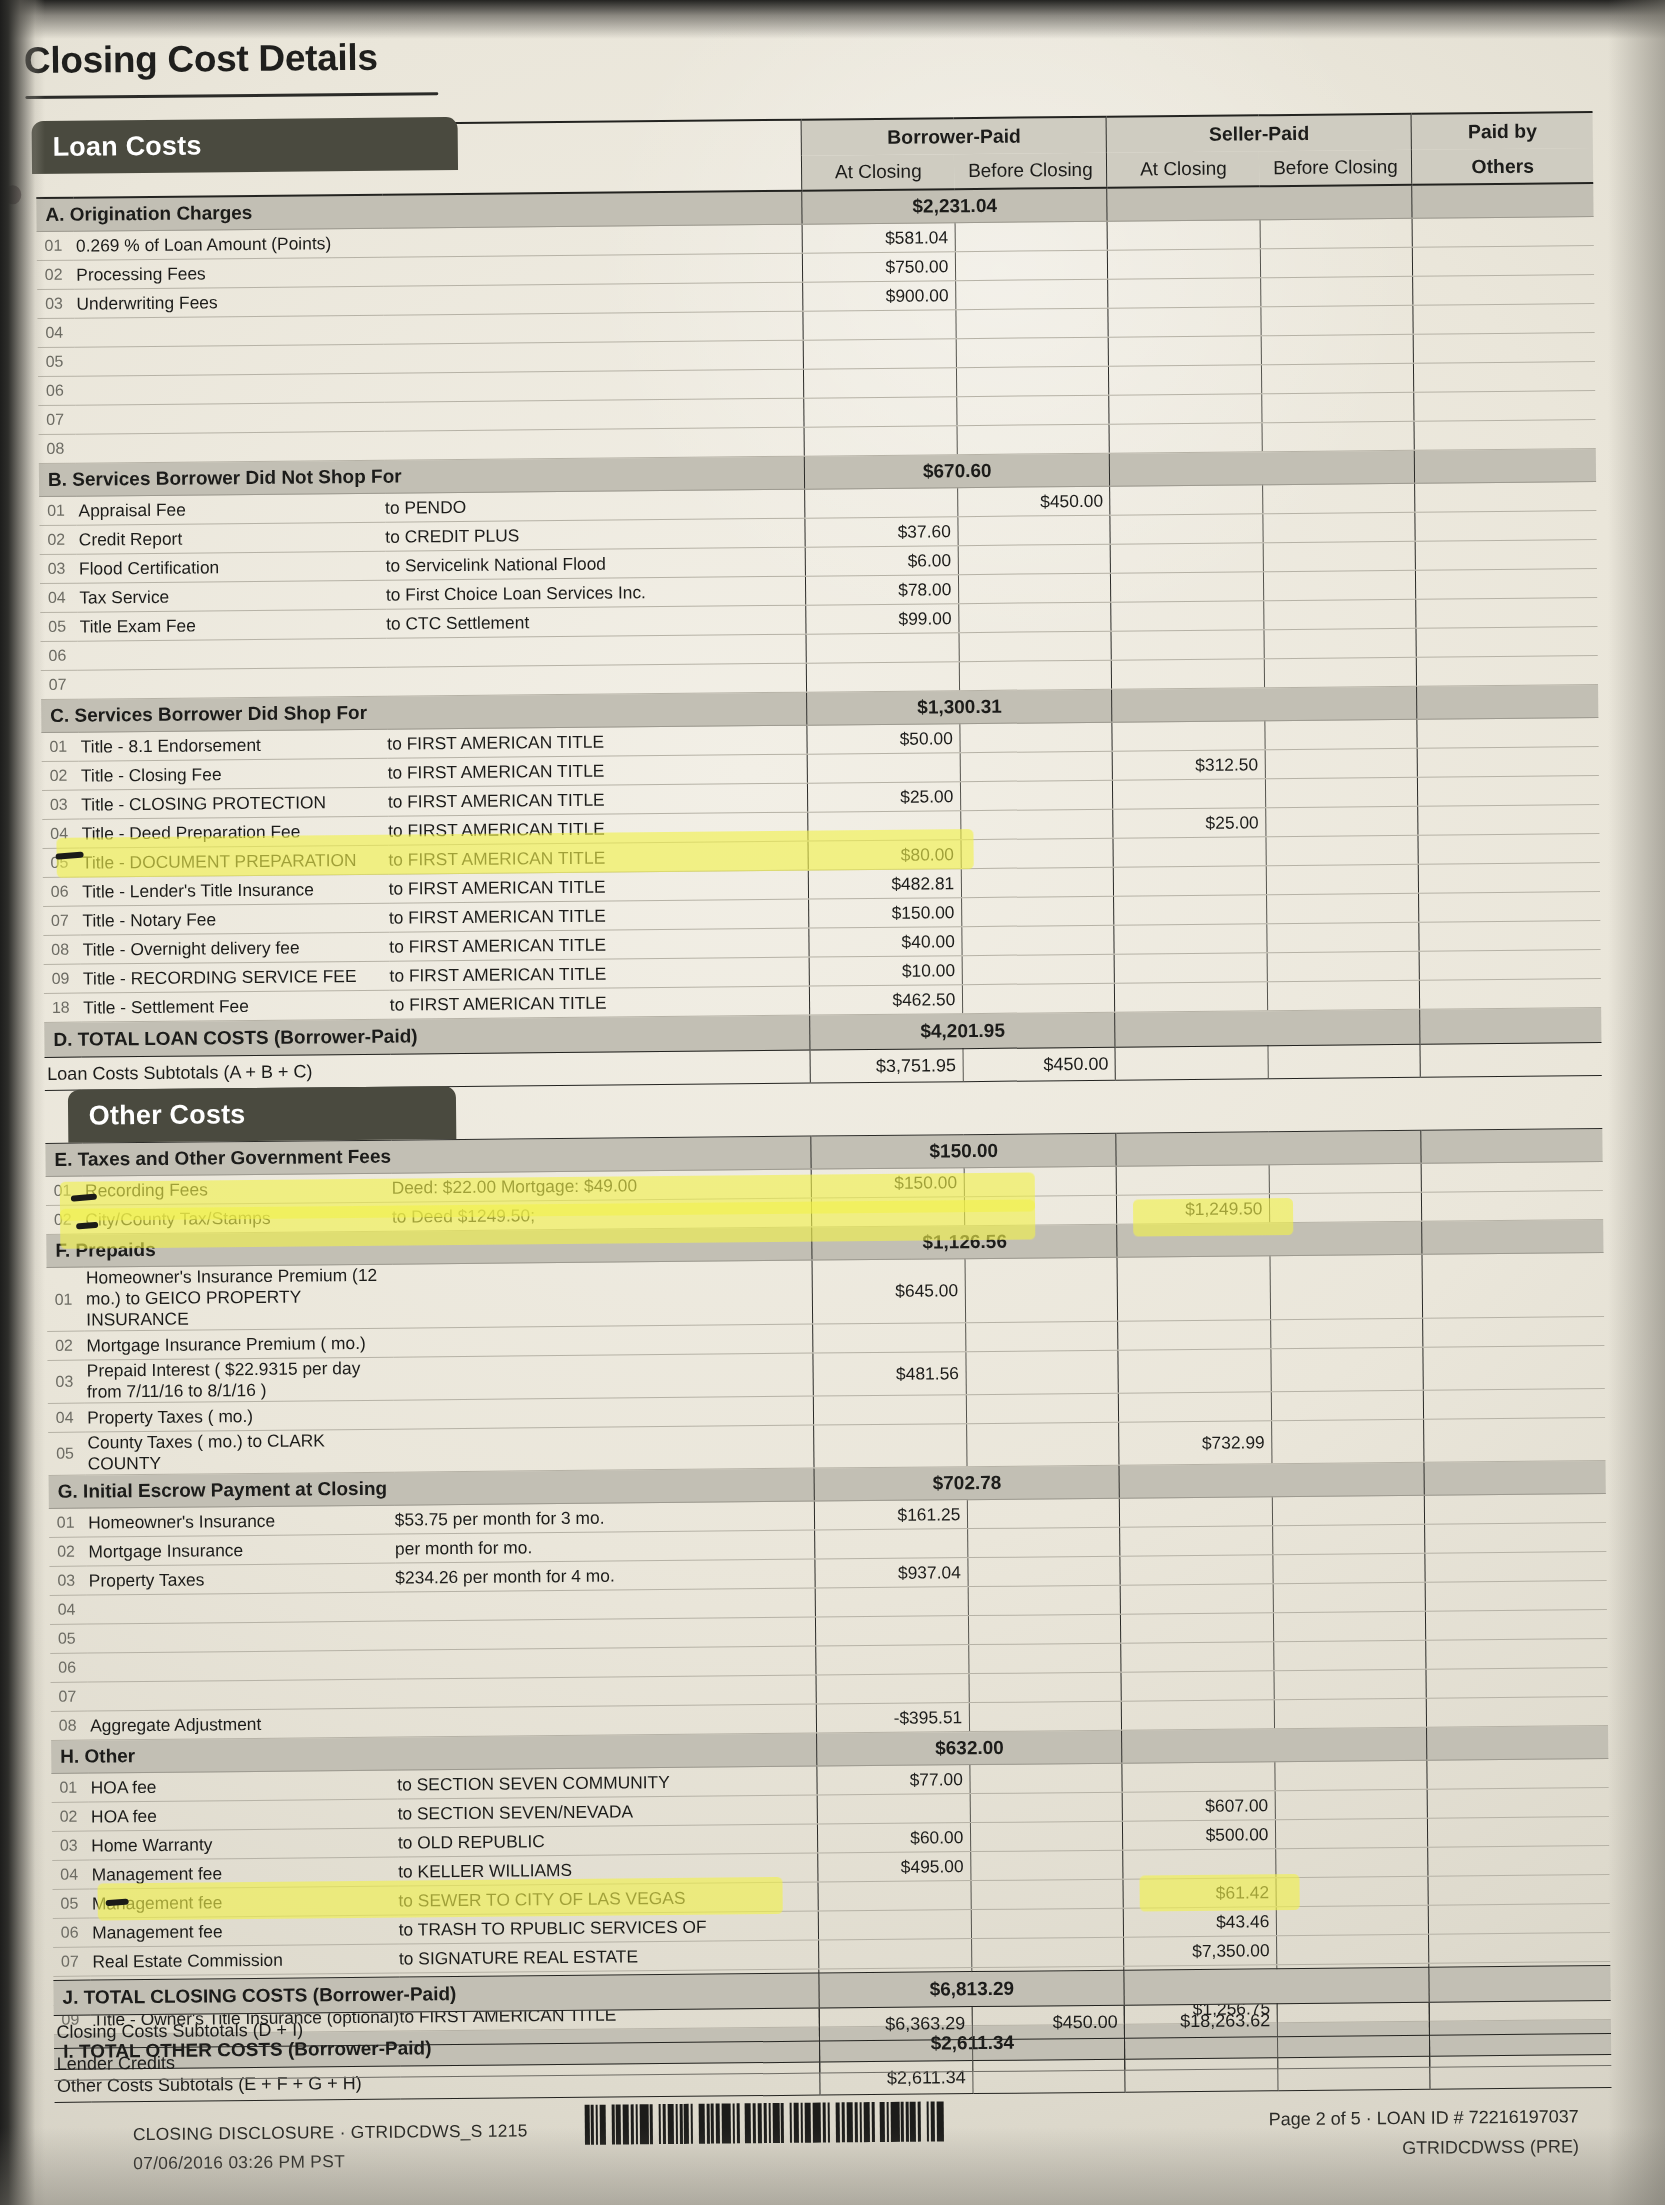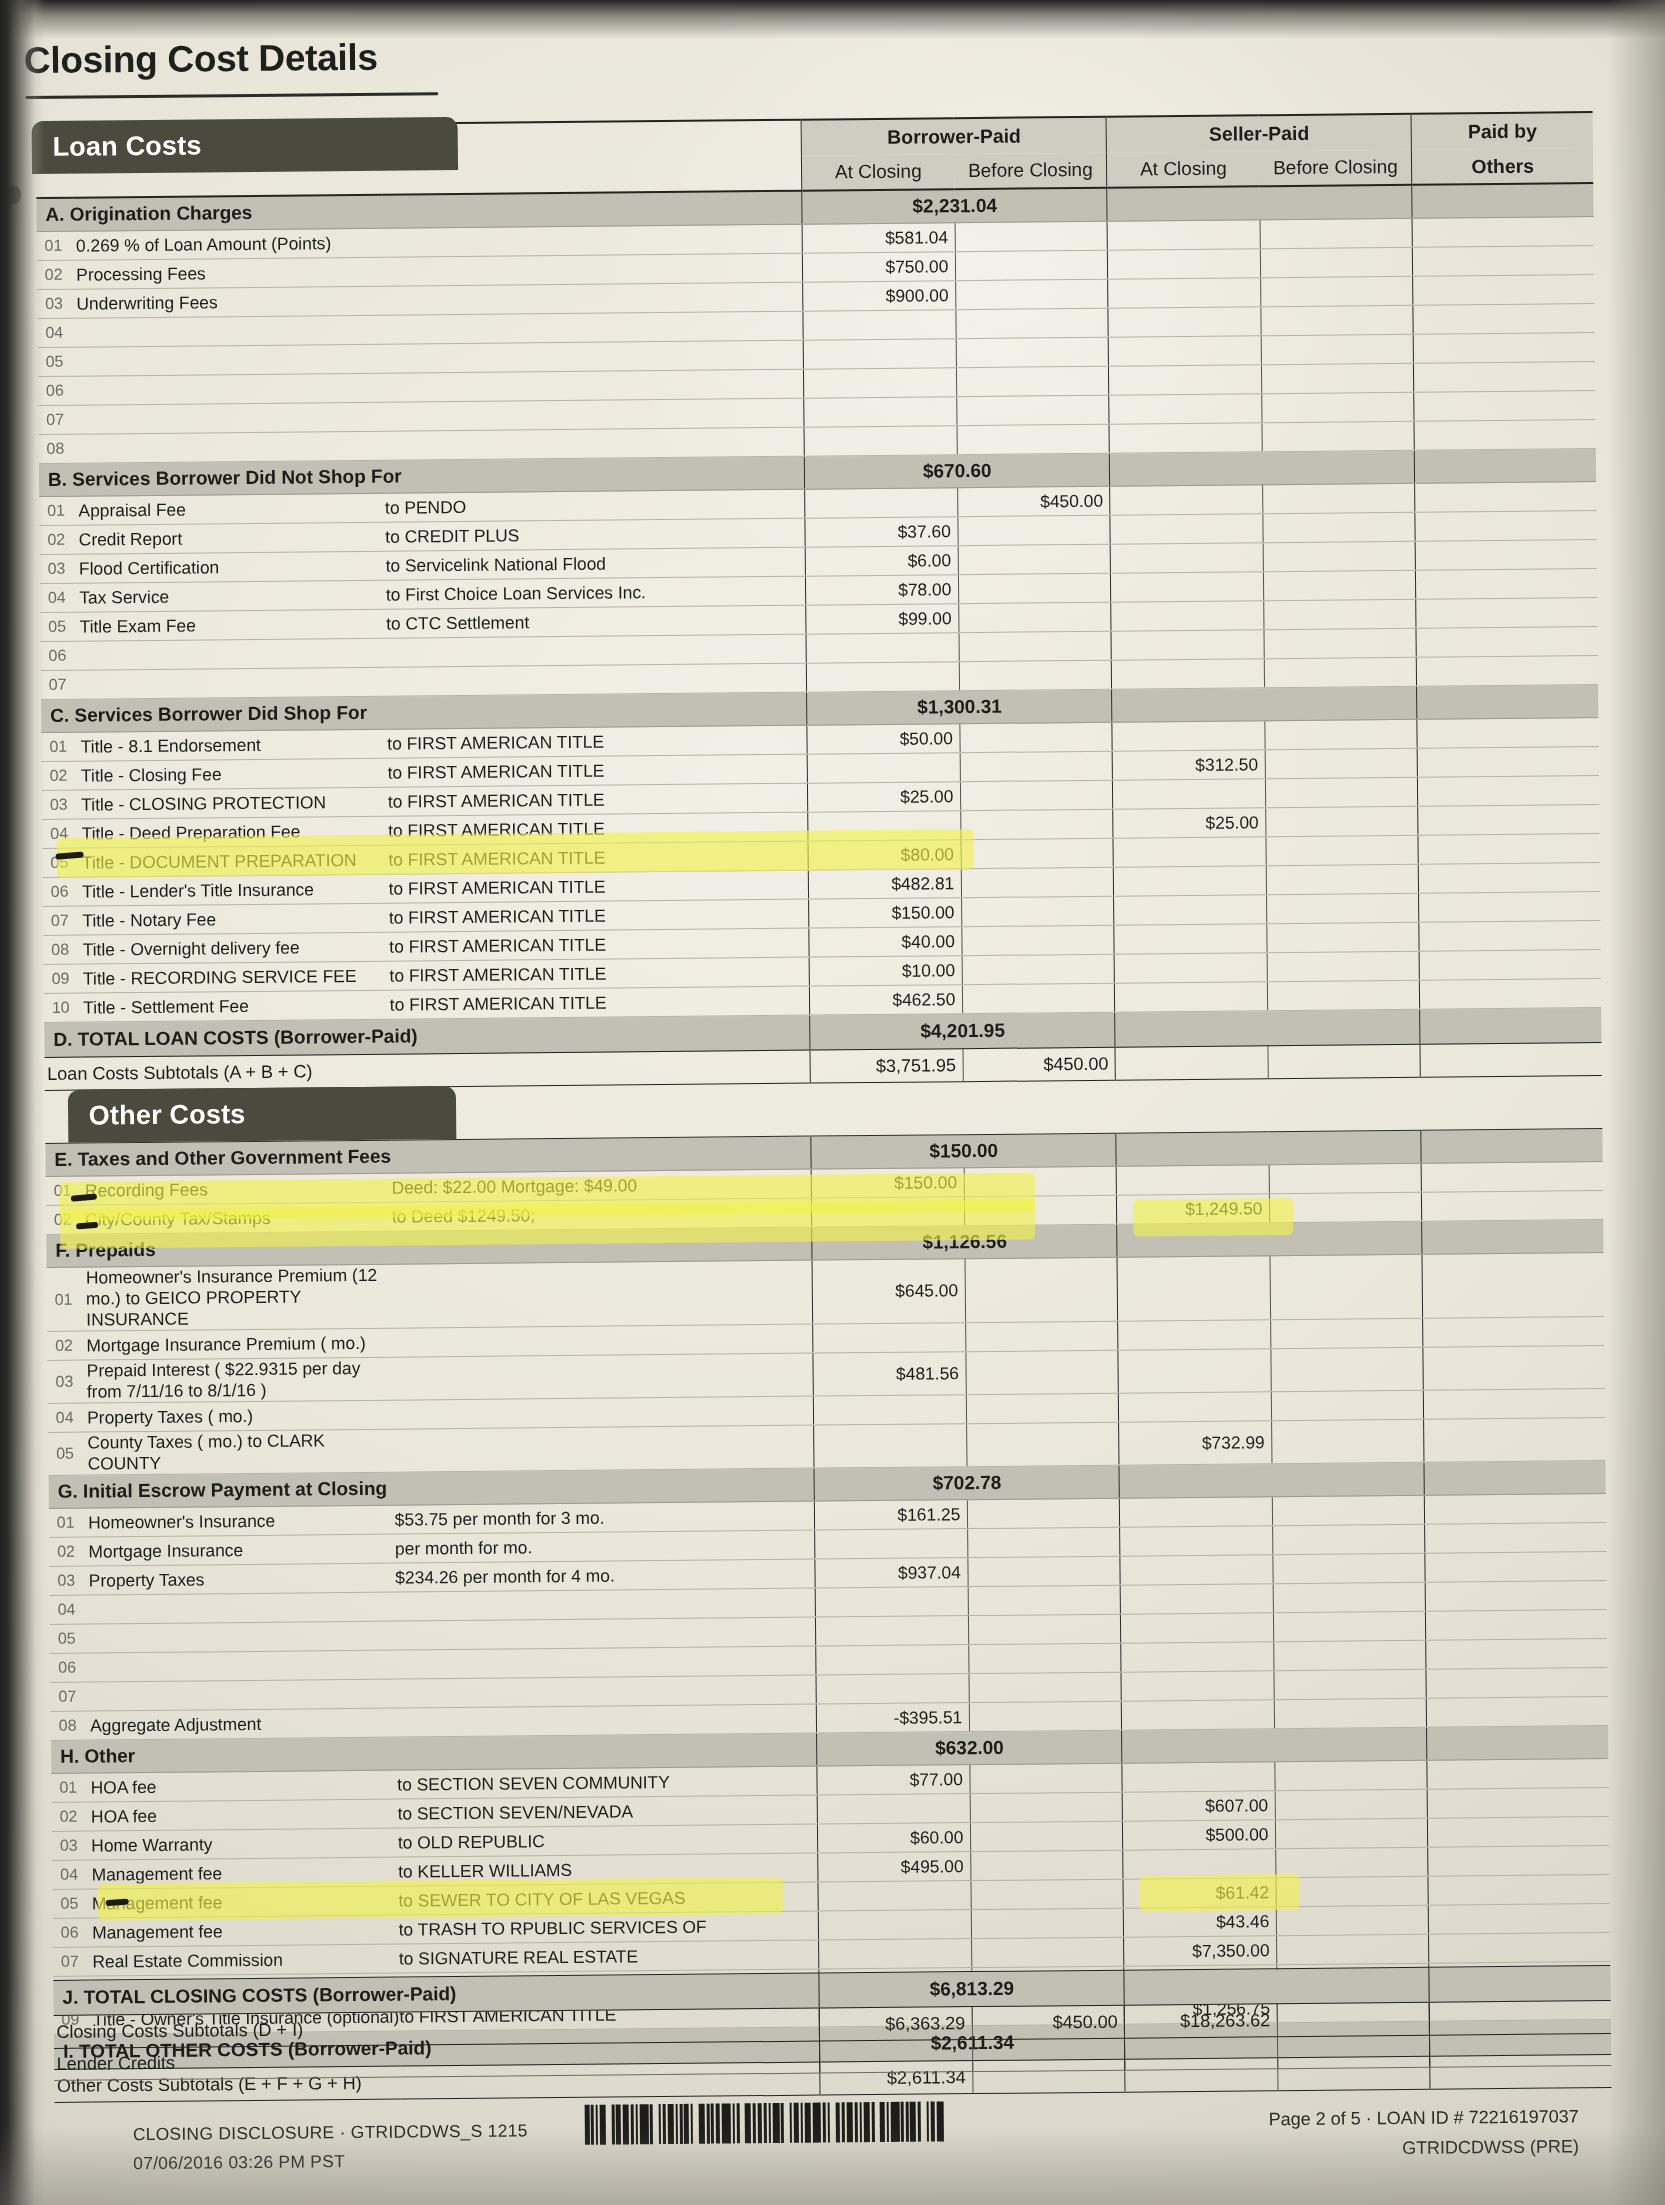"10" td.cNum { text: 10 -> 18 }
